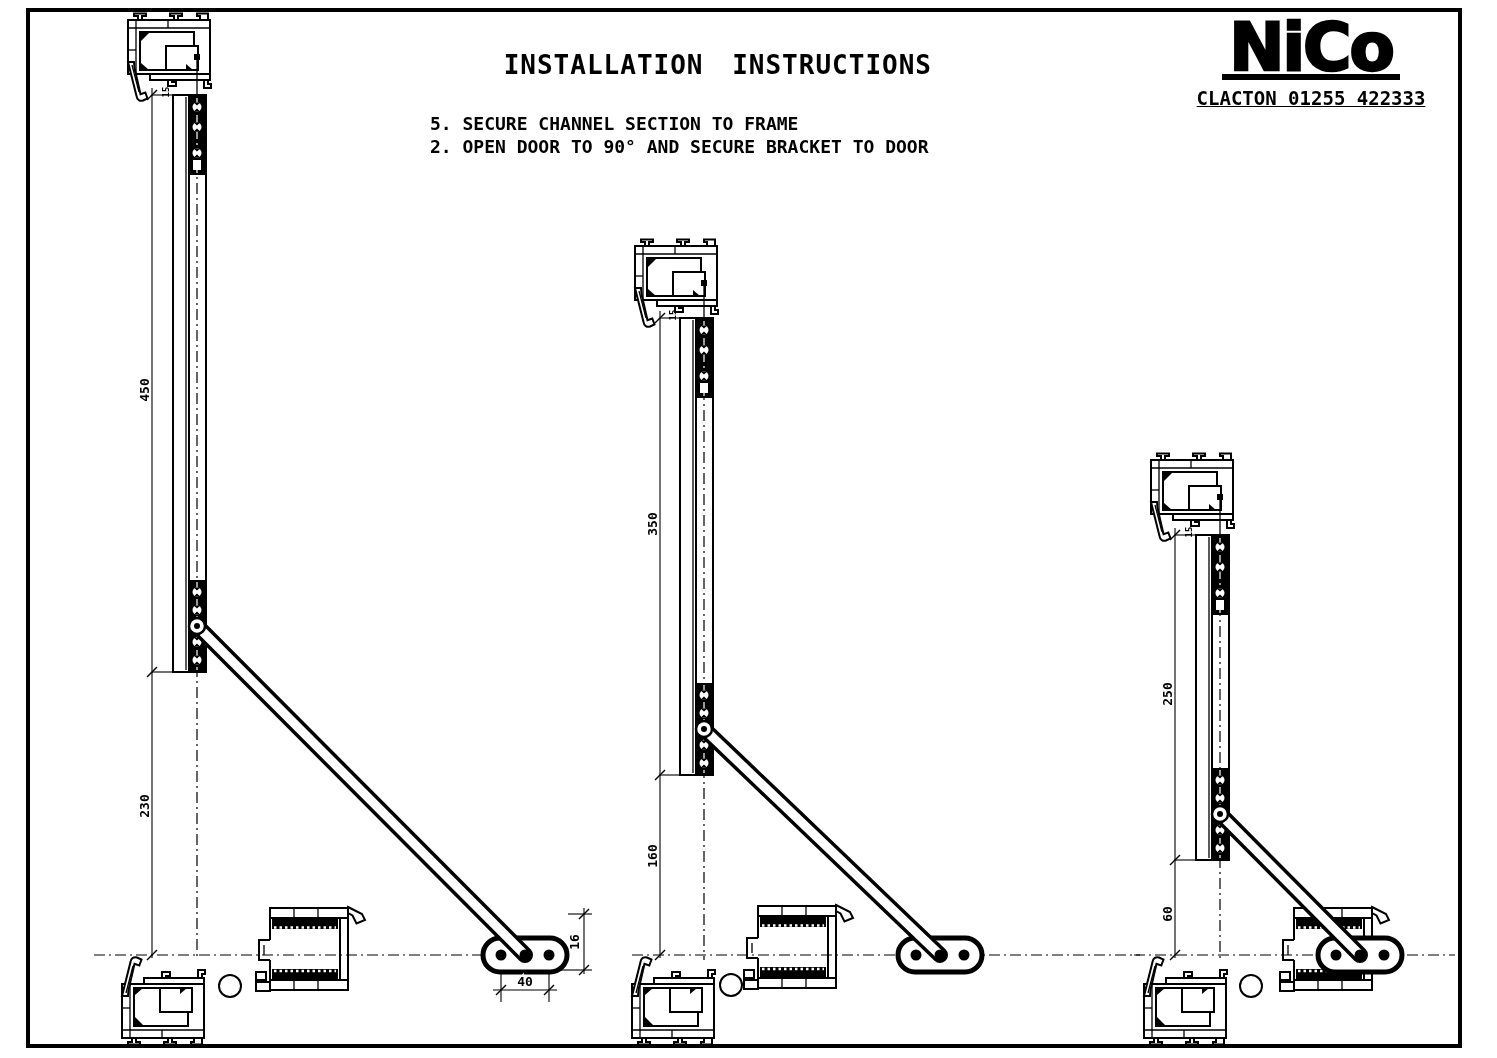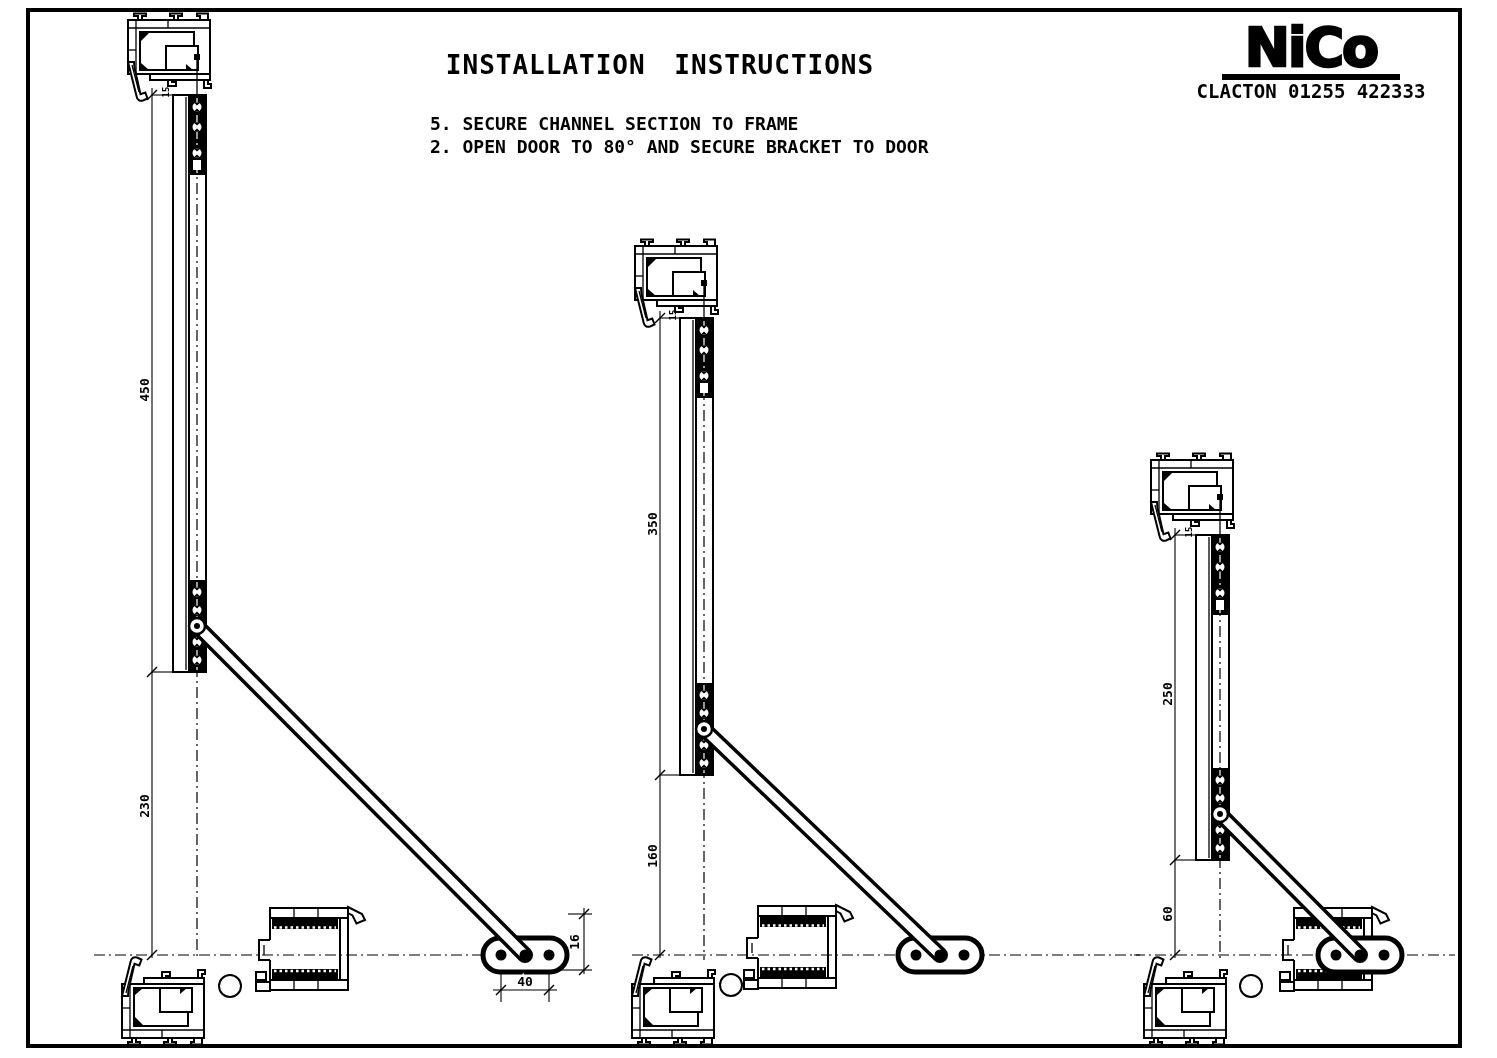"INSTALLATION INSTRUCTIONS" .title { left: 400px -> 412px; text-align: center -> right }
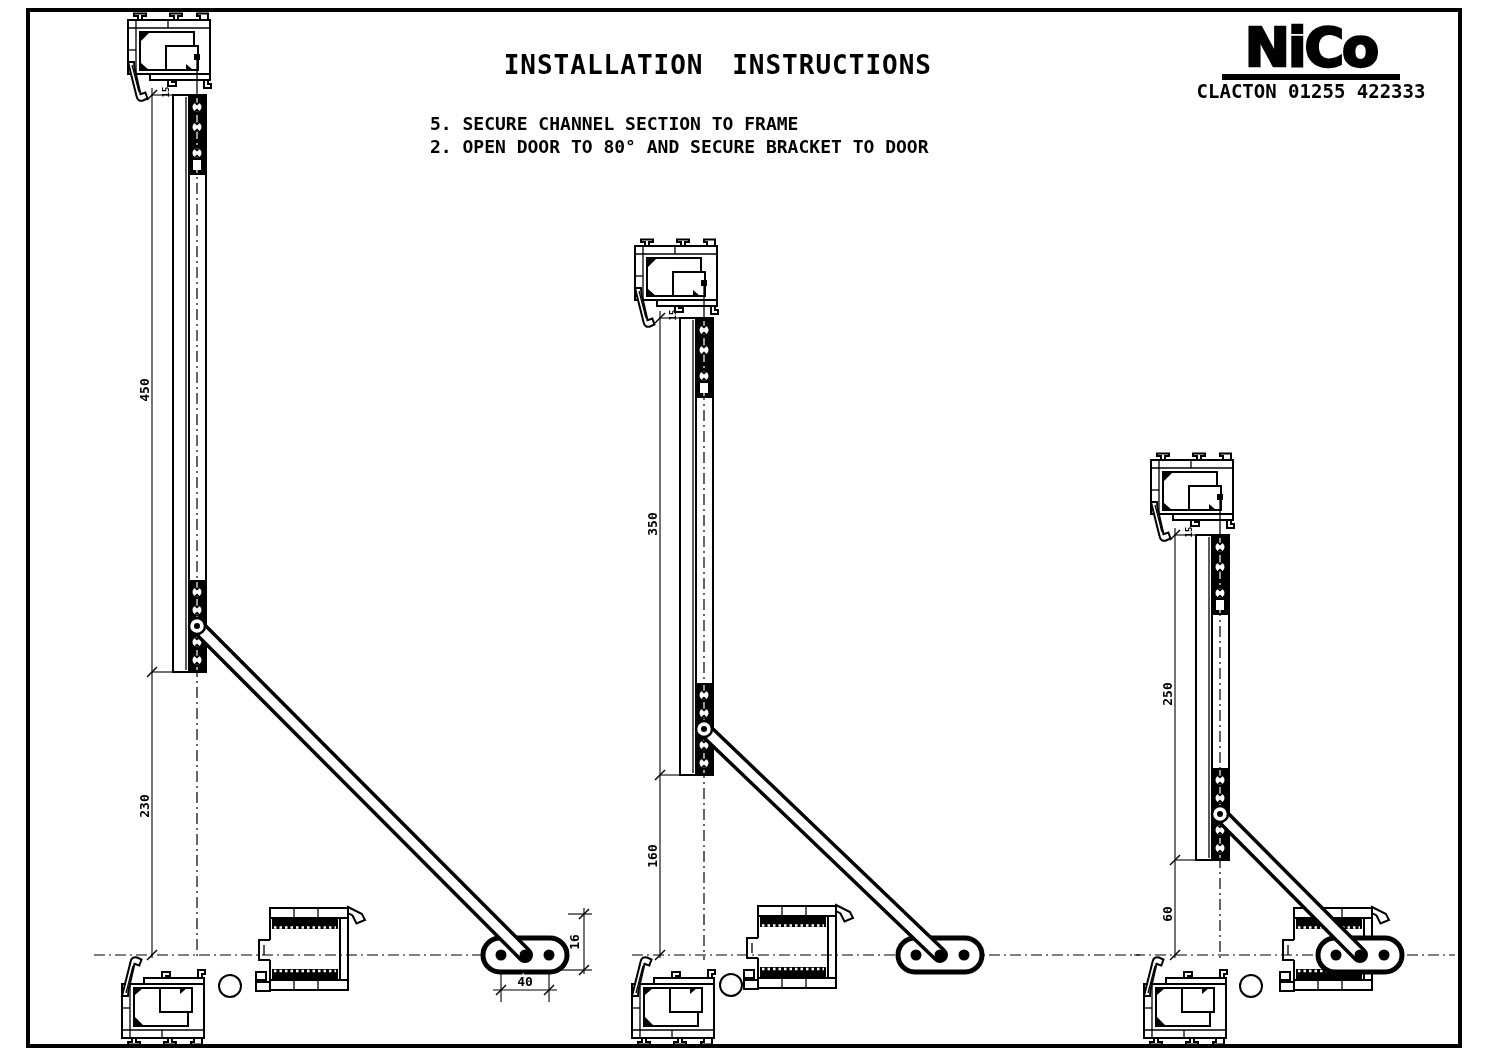"NiCo" .logo-name { font-size: 54px -> 66px }
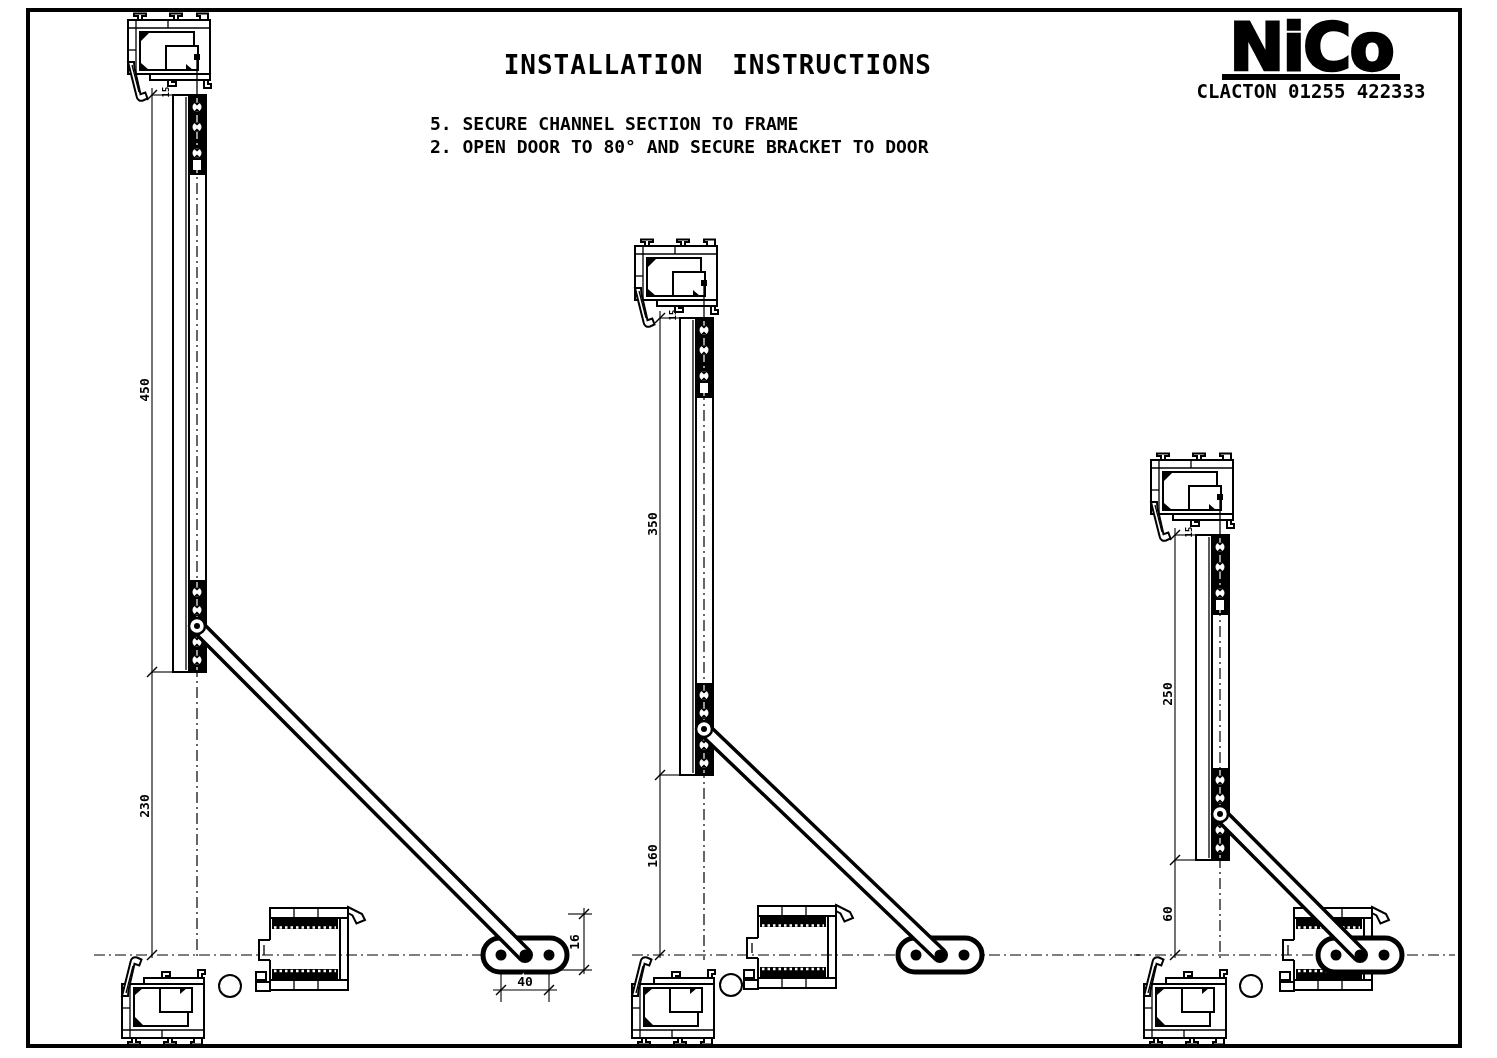"CLACTON 01255 422333" .logo-contact { margin-top: none -> 7px; text-decoration: none -> underline }
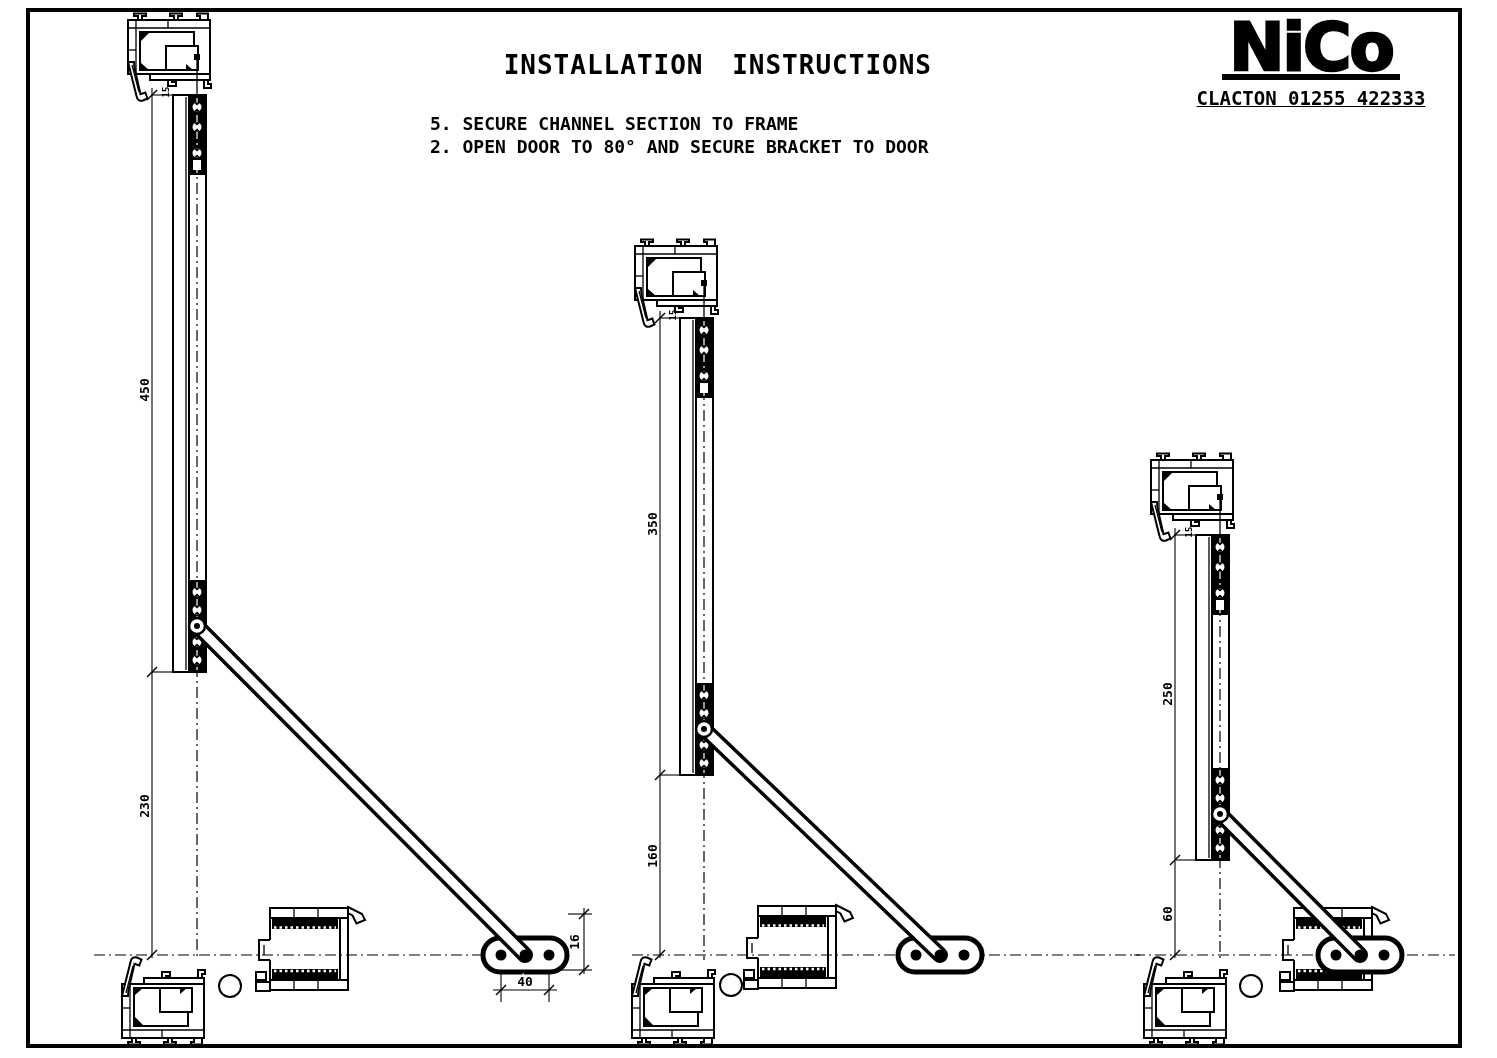"2. OPEN DOOR TO 80°" div.instr { text: 80 -> 90 }
